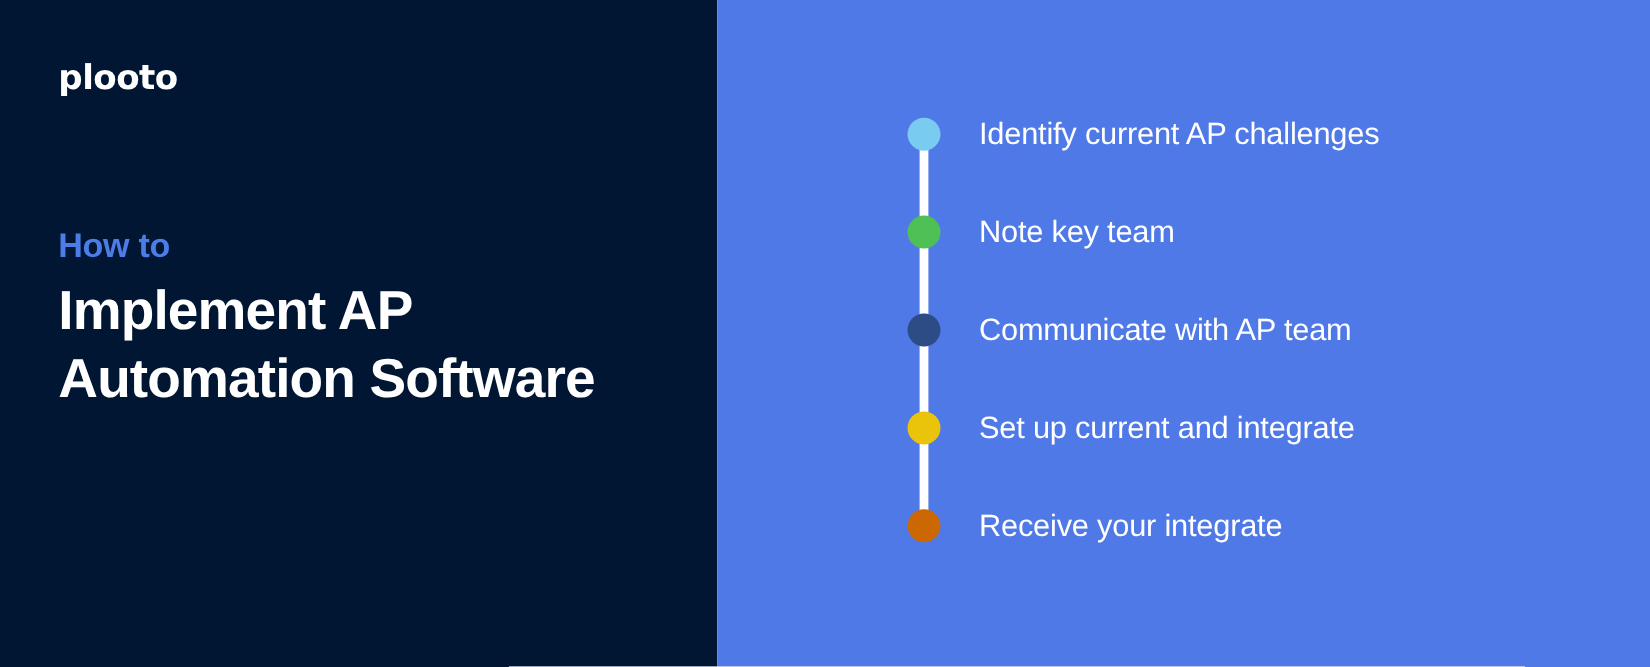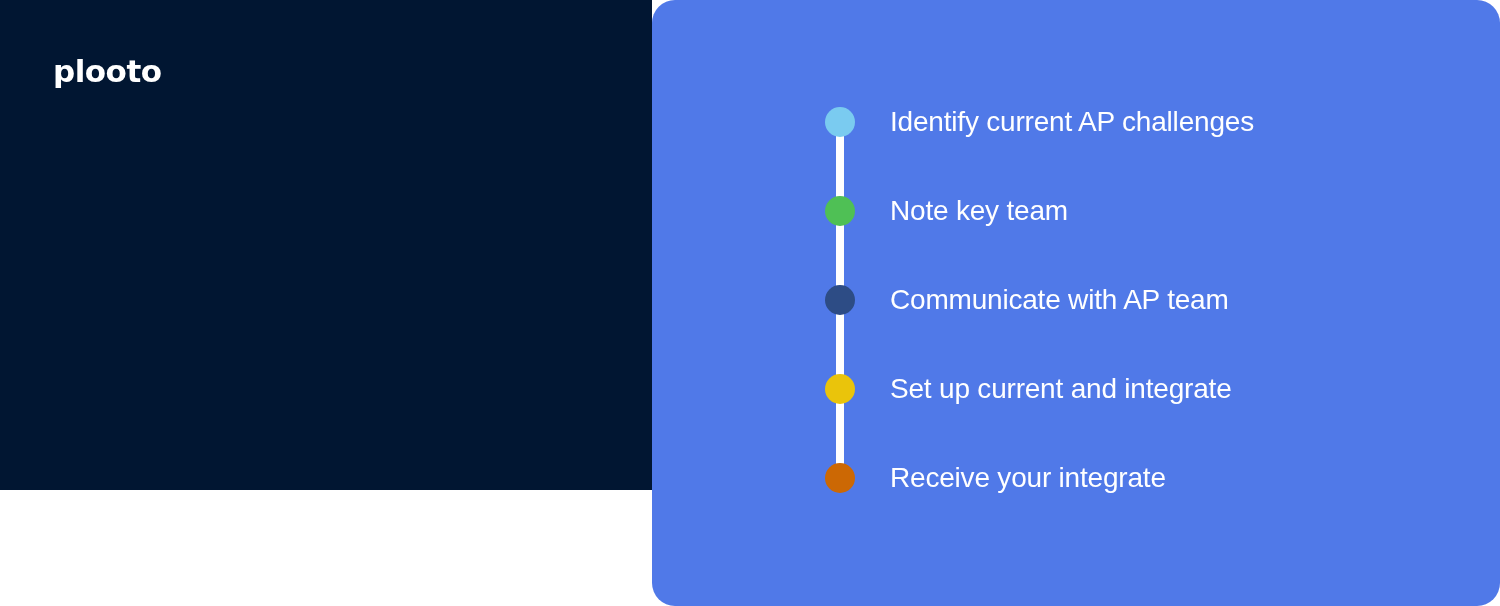"plooto" .left-panel { height: 490px -> 606px }
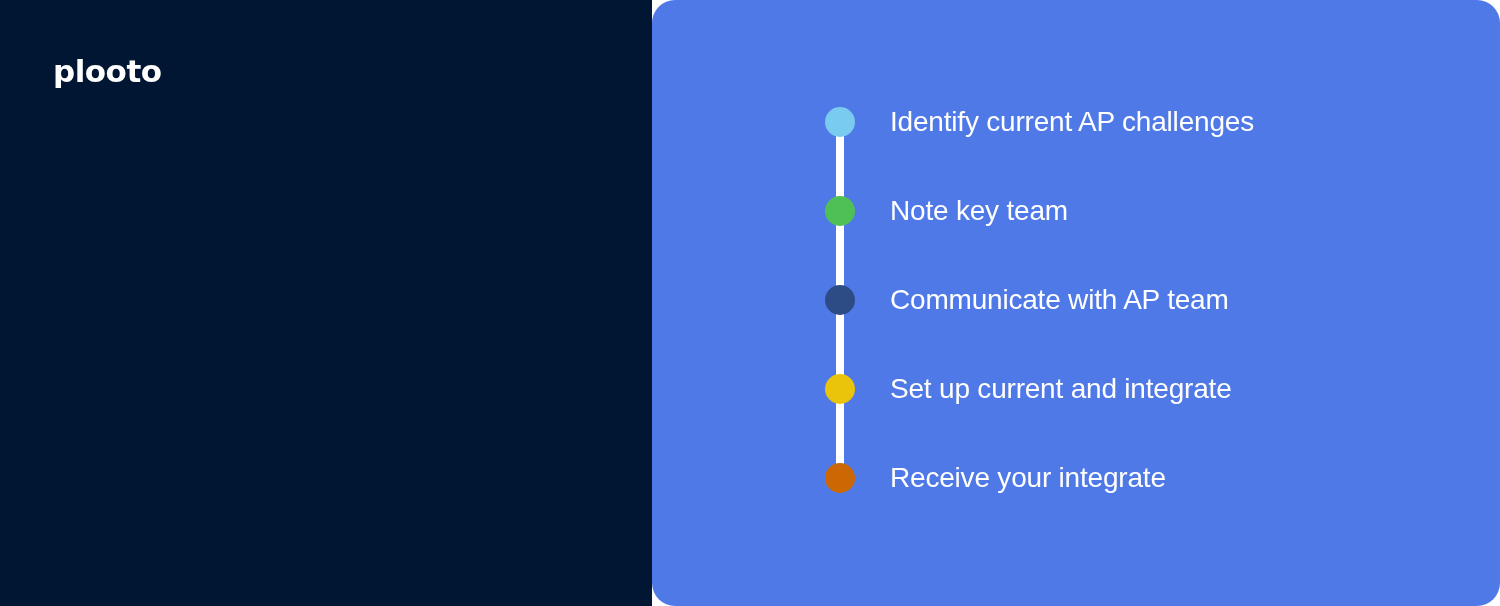"Identify current AP challenges" .right-panel { border-radius: 23px -> none }
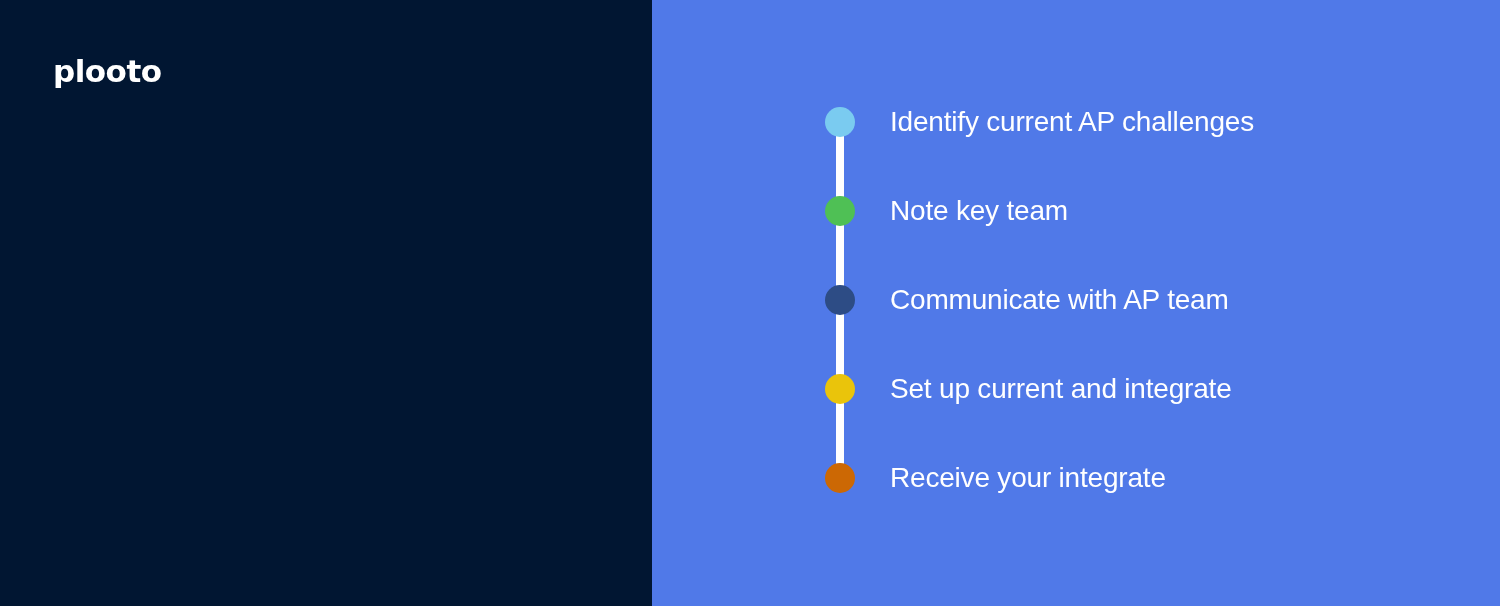"How to" div.headline-block { html: none -> <div> <div>How to</div> <h1> <span>Implement AP</span> <span>Automation Software</span> </h1> </div> }
